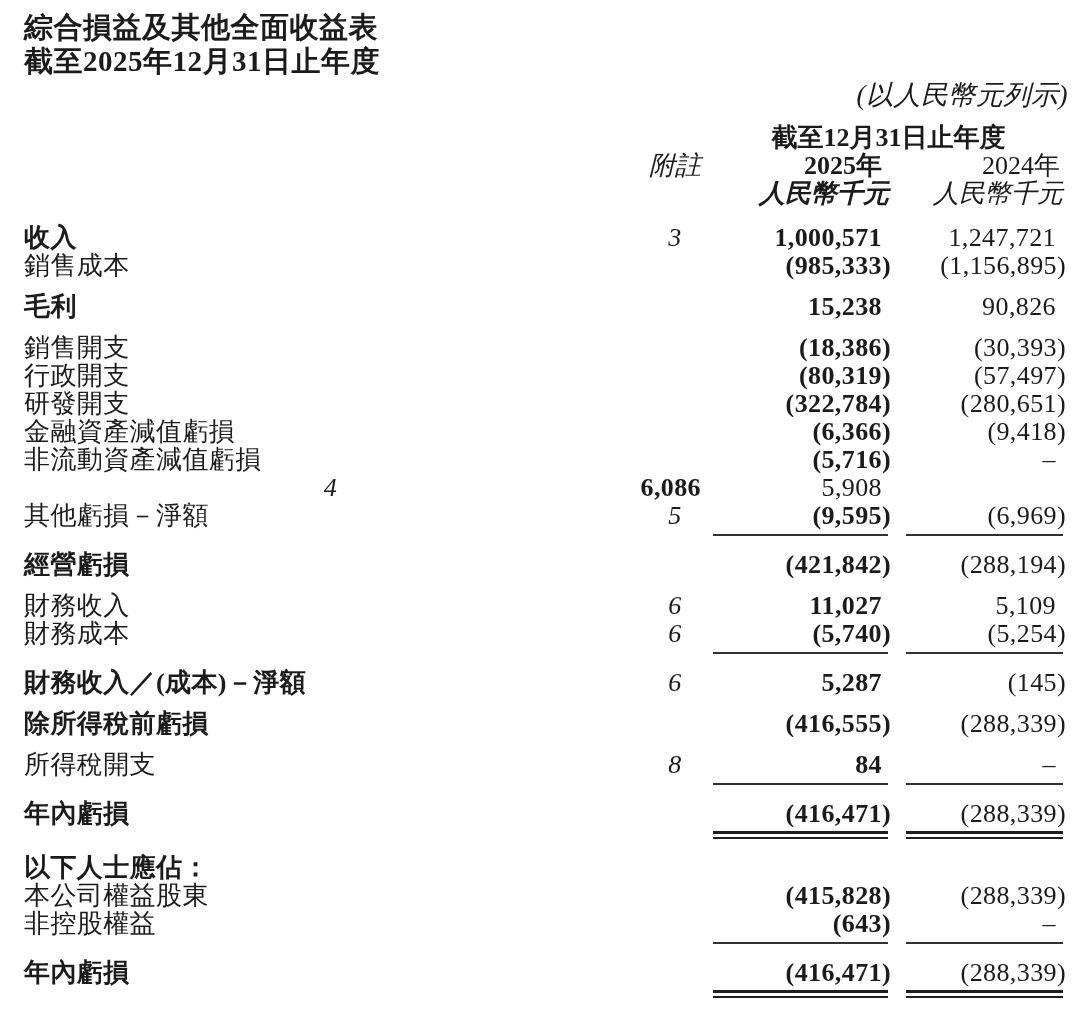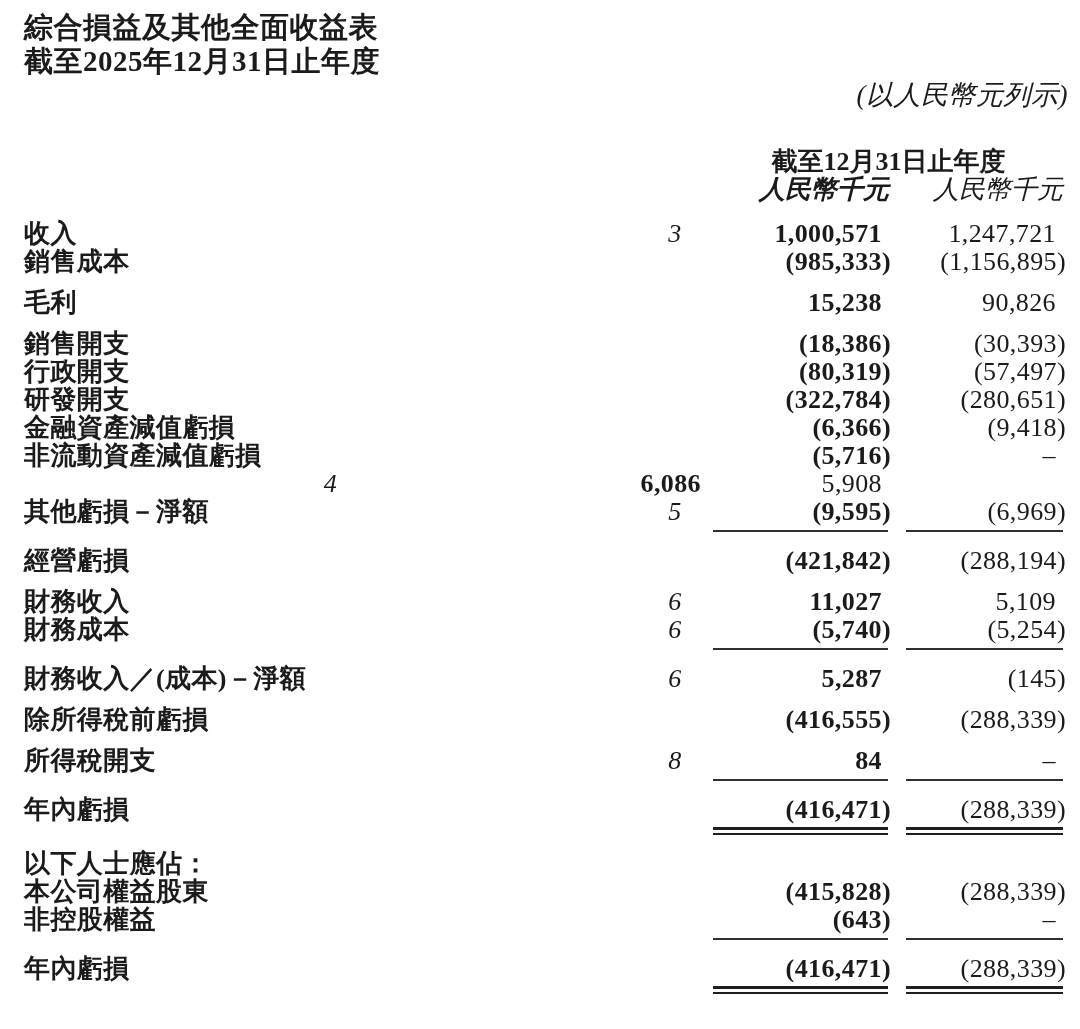"截至12月31日止年度" .statement { margin-top: 36px -> 12px }
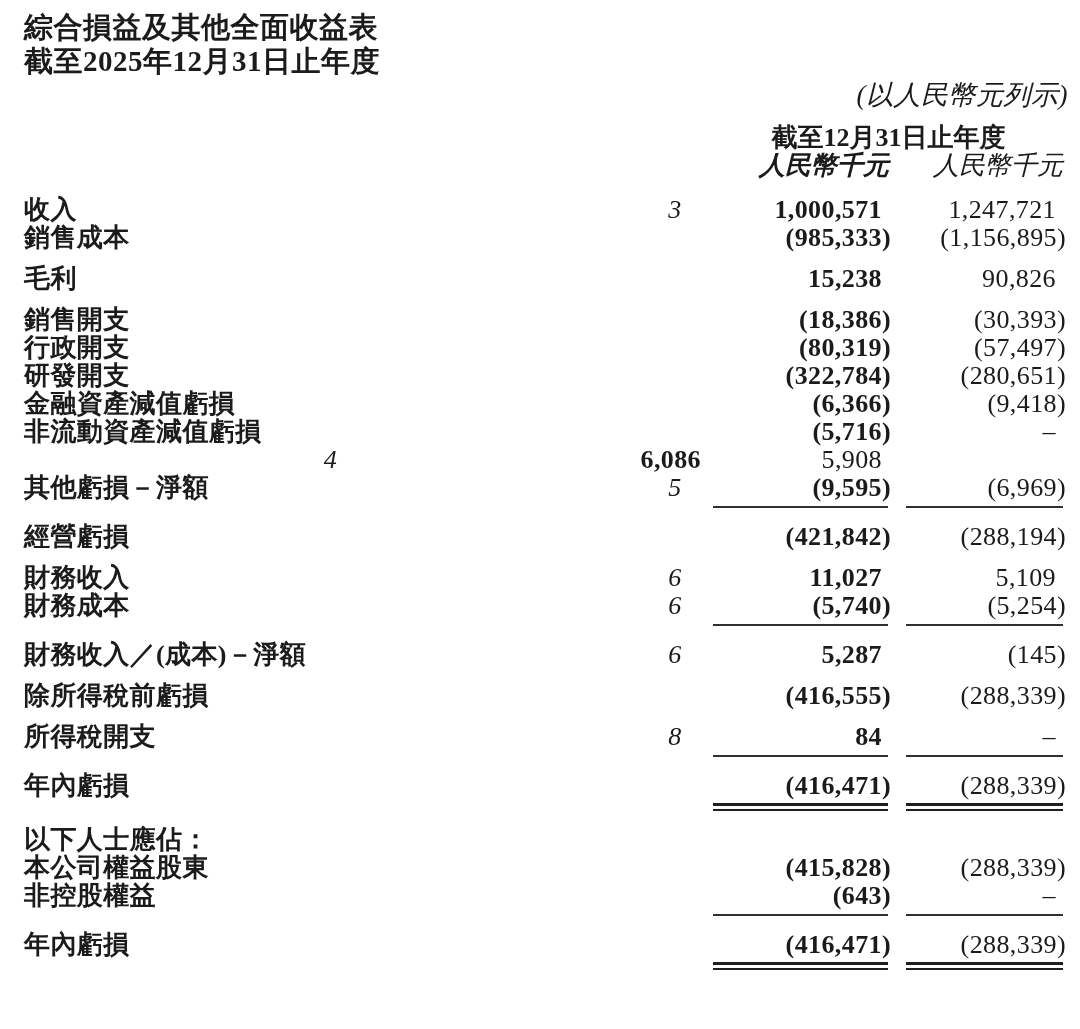"附註" div.hrow { html: none -> <div> <div></div> <div>附註</div> <div>2025年</div> <div>2024年</div> </div> }
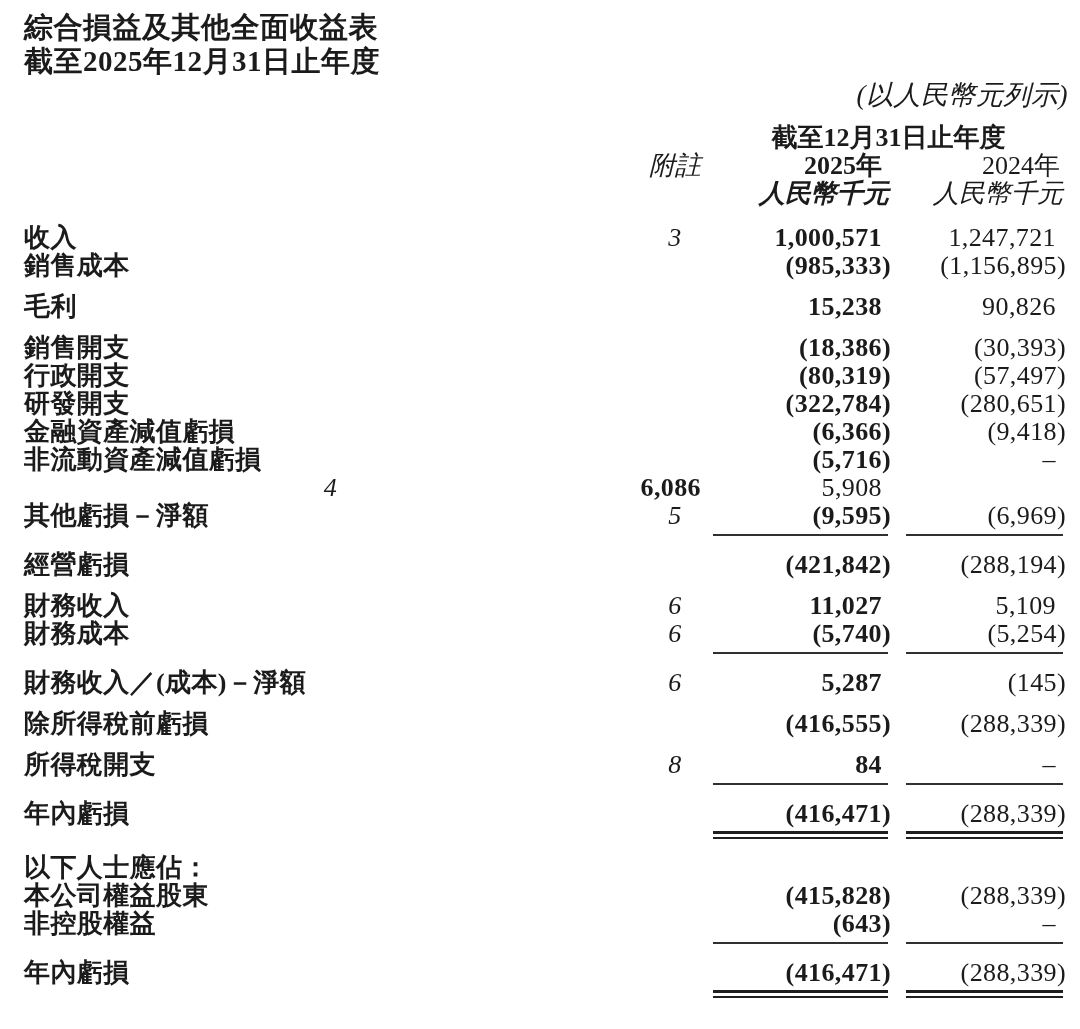"銷售成本" .c-label { font-weight: bold -> none }
